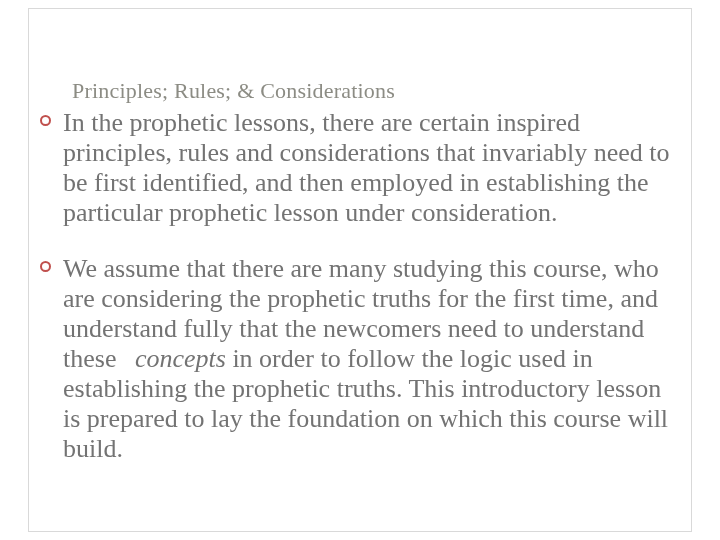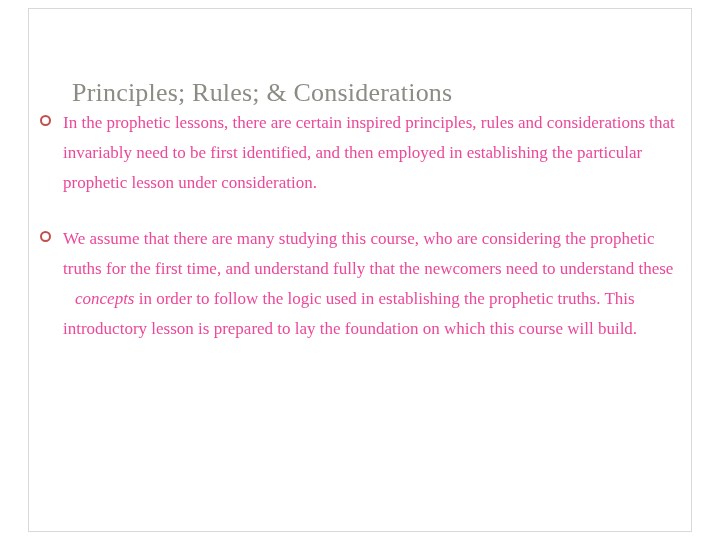"Principles; Rules; & Considerations" .title { font-size: 26px -> 22px }
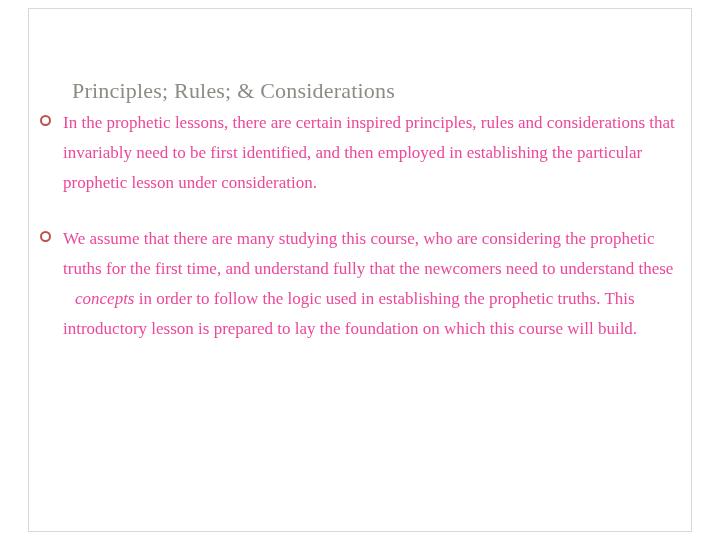"In the prophetic lessons, there" .bullet-text { color: #ec4899 -> #737373; font-size: 17px -> 26px }
